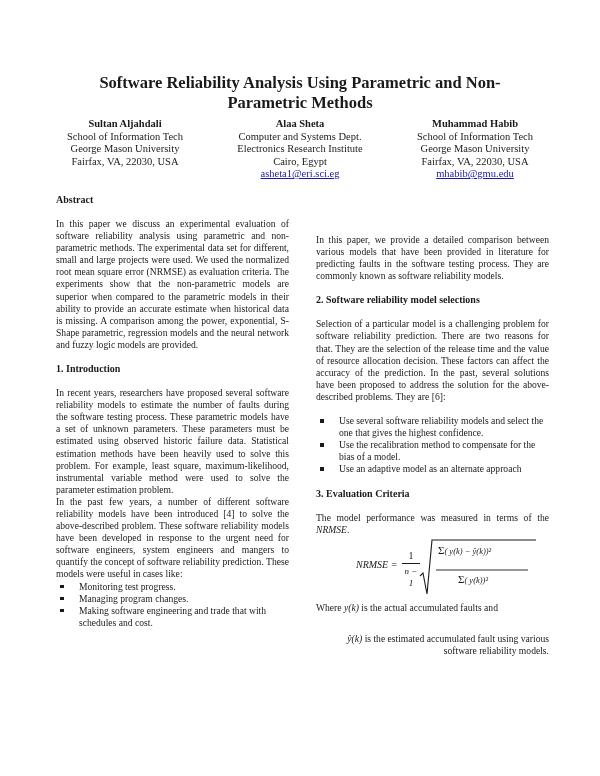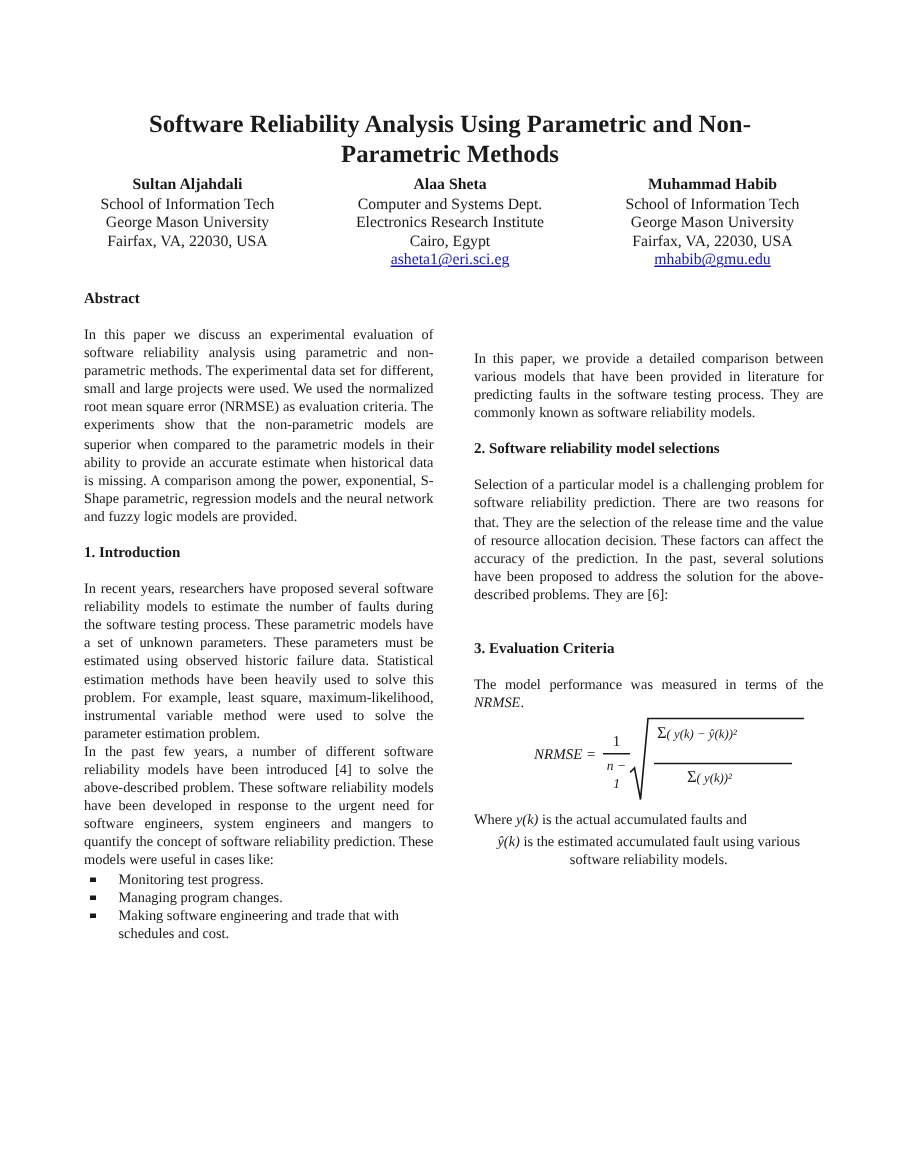"Use several software reliability models" ul { html: none -> <ul> <li>Use several software reliability models and select the one that gives the highest confidence.</li> <li>Use the recalibration method to compensate for the bias of a model.</li> <li>Use an adaptive model as an alternate approach</li> </ul> }
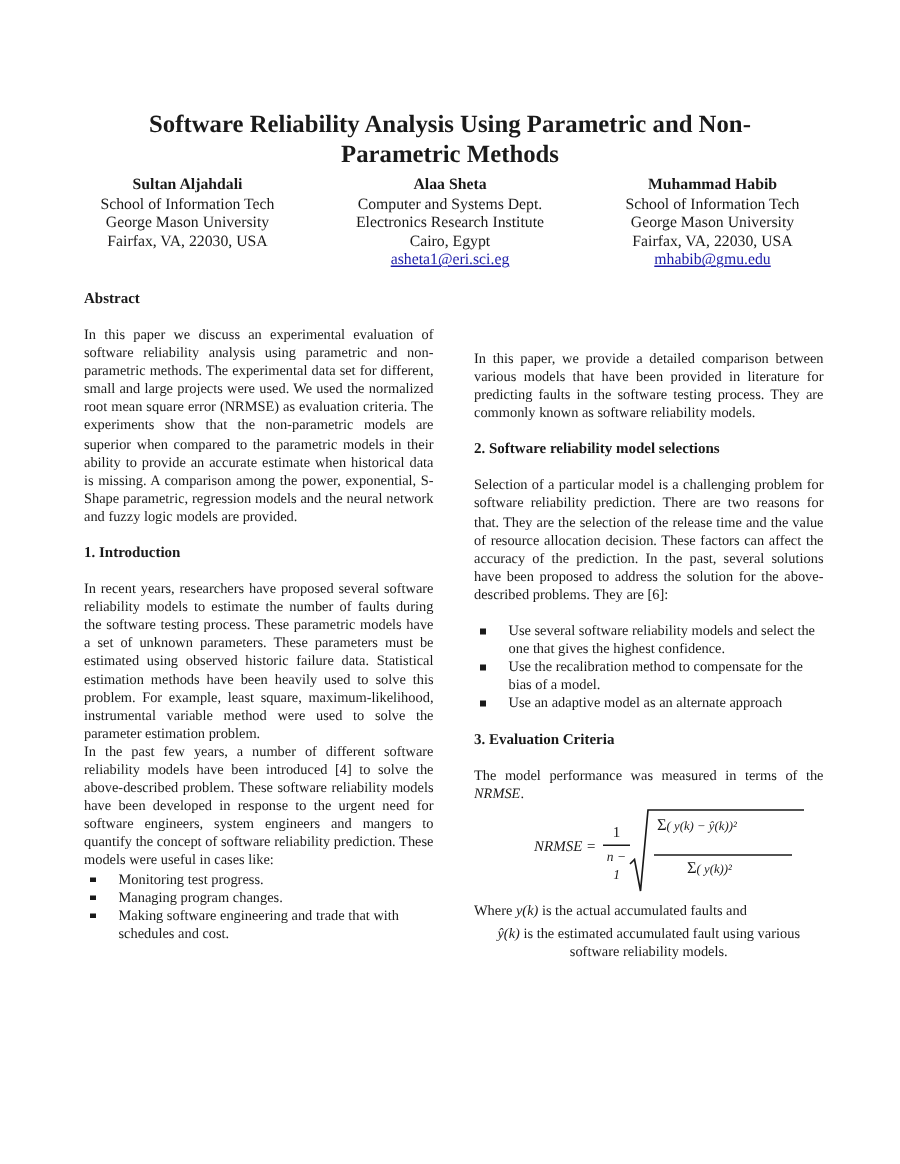"ŷ(k) is the estimated accumulated" p { margin-top: 3px -> 19px; text-align: center -> right }
